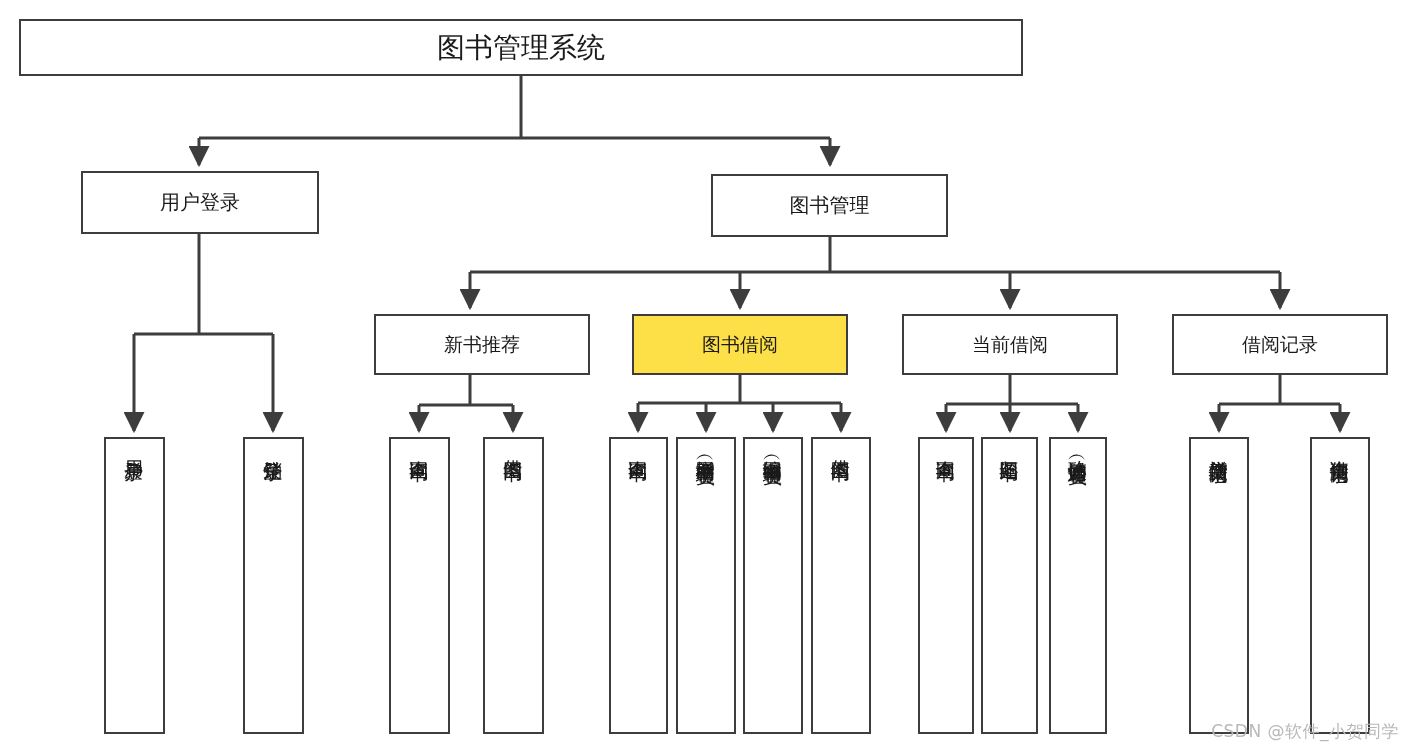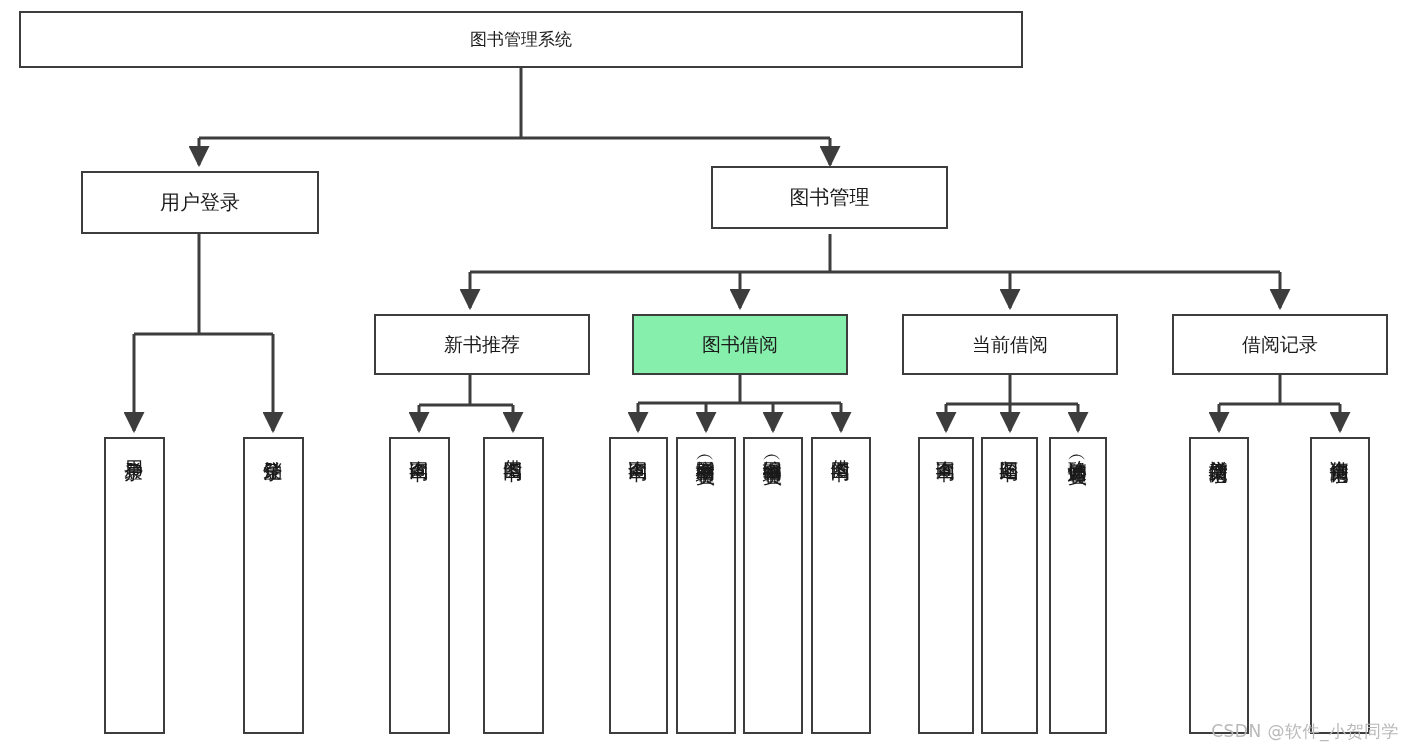"图书管理系统" .node-box.level0 { font-size: 17px -> 28px; margin-top: none -> 8px }
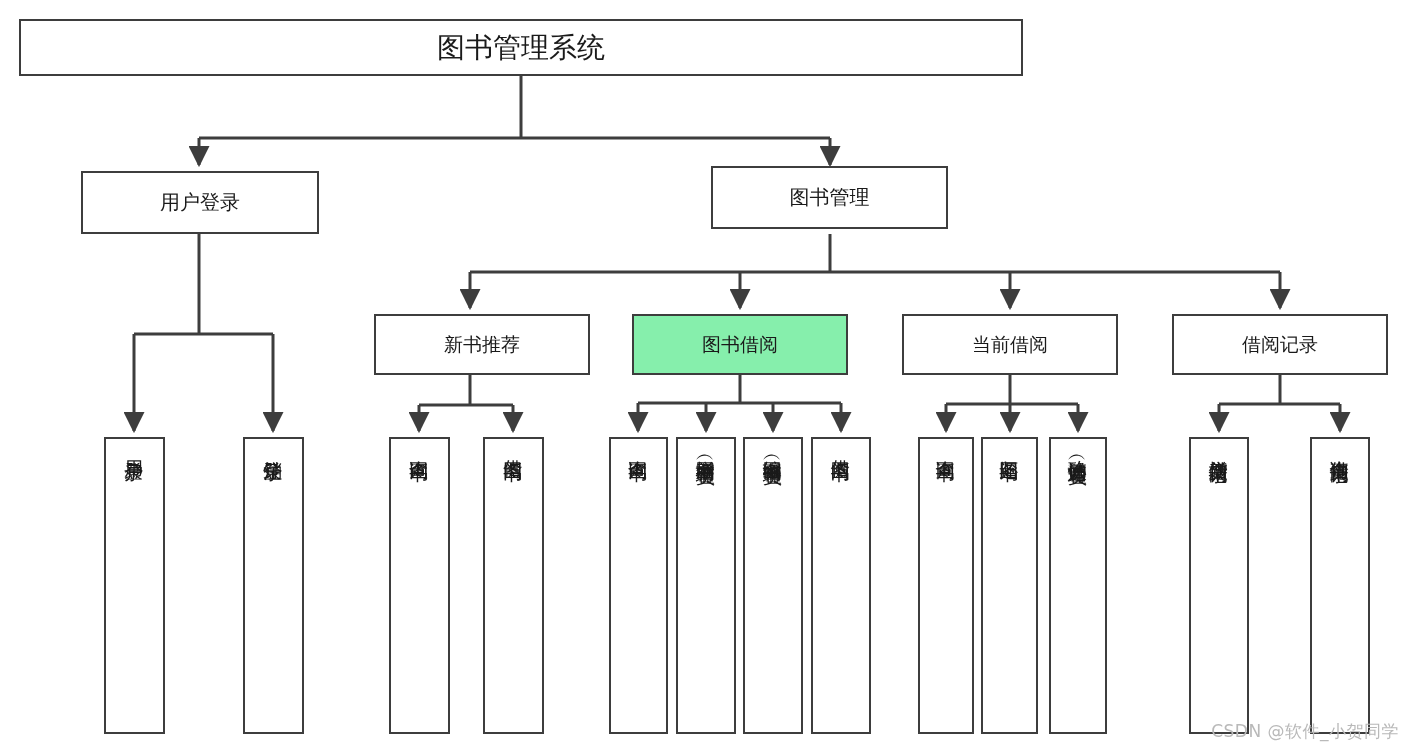"图书管理" div.node-box { top: 166px -> 174px }
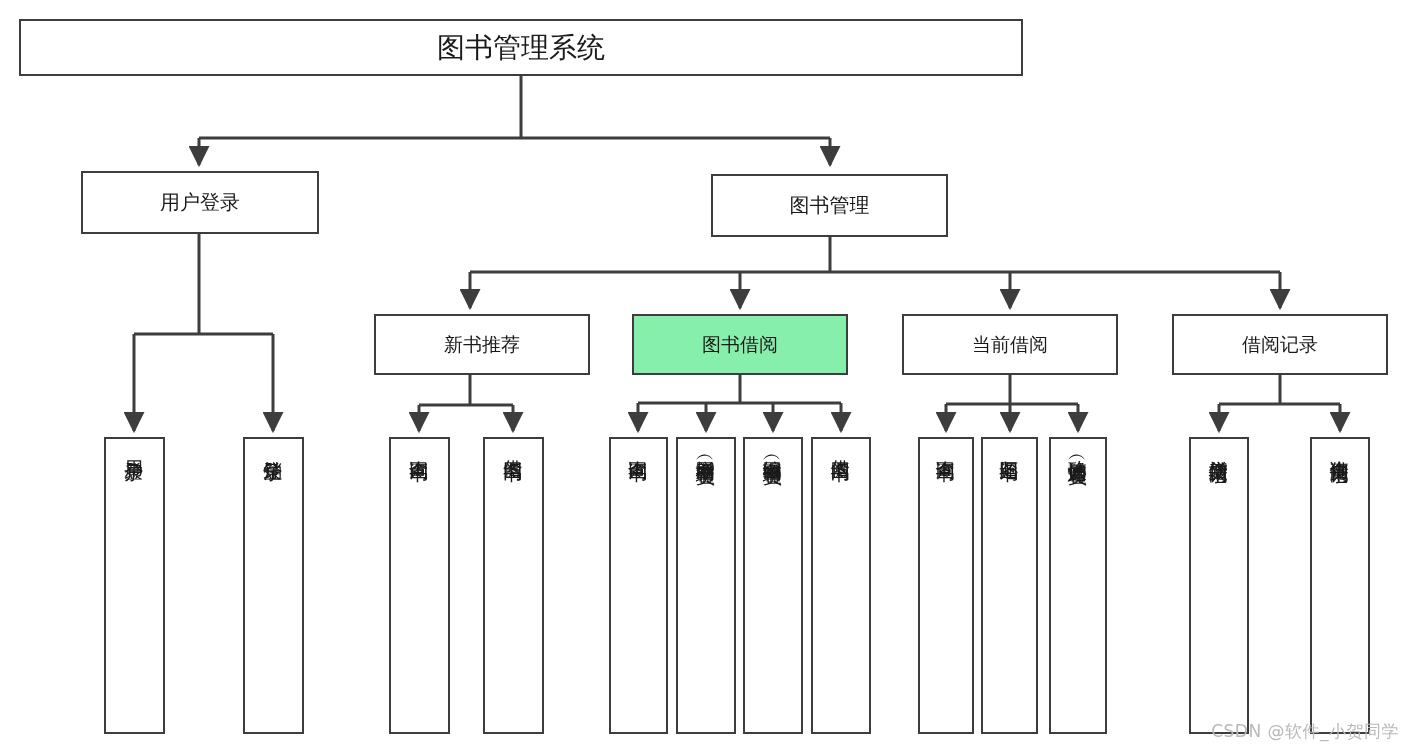"图书借阅" div.node-box { background: #86efac -> #fde047 }
